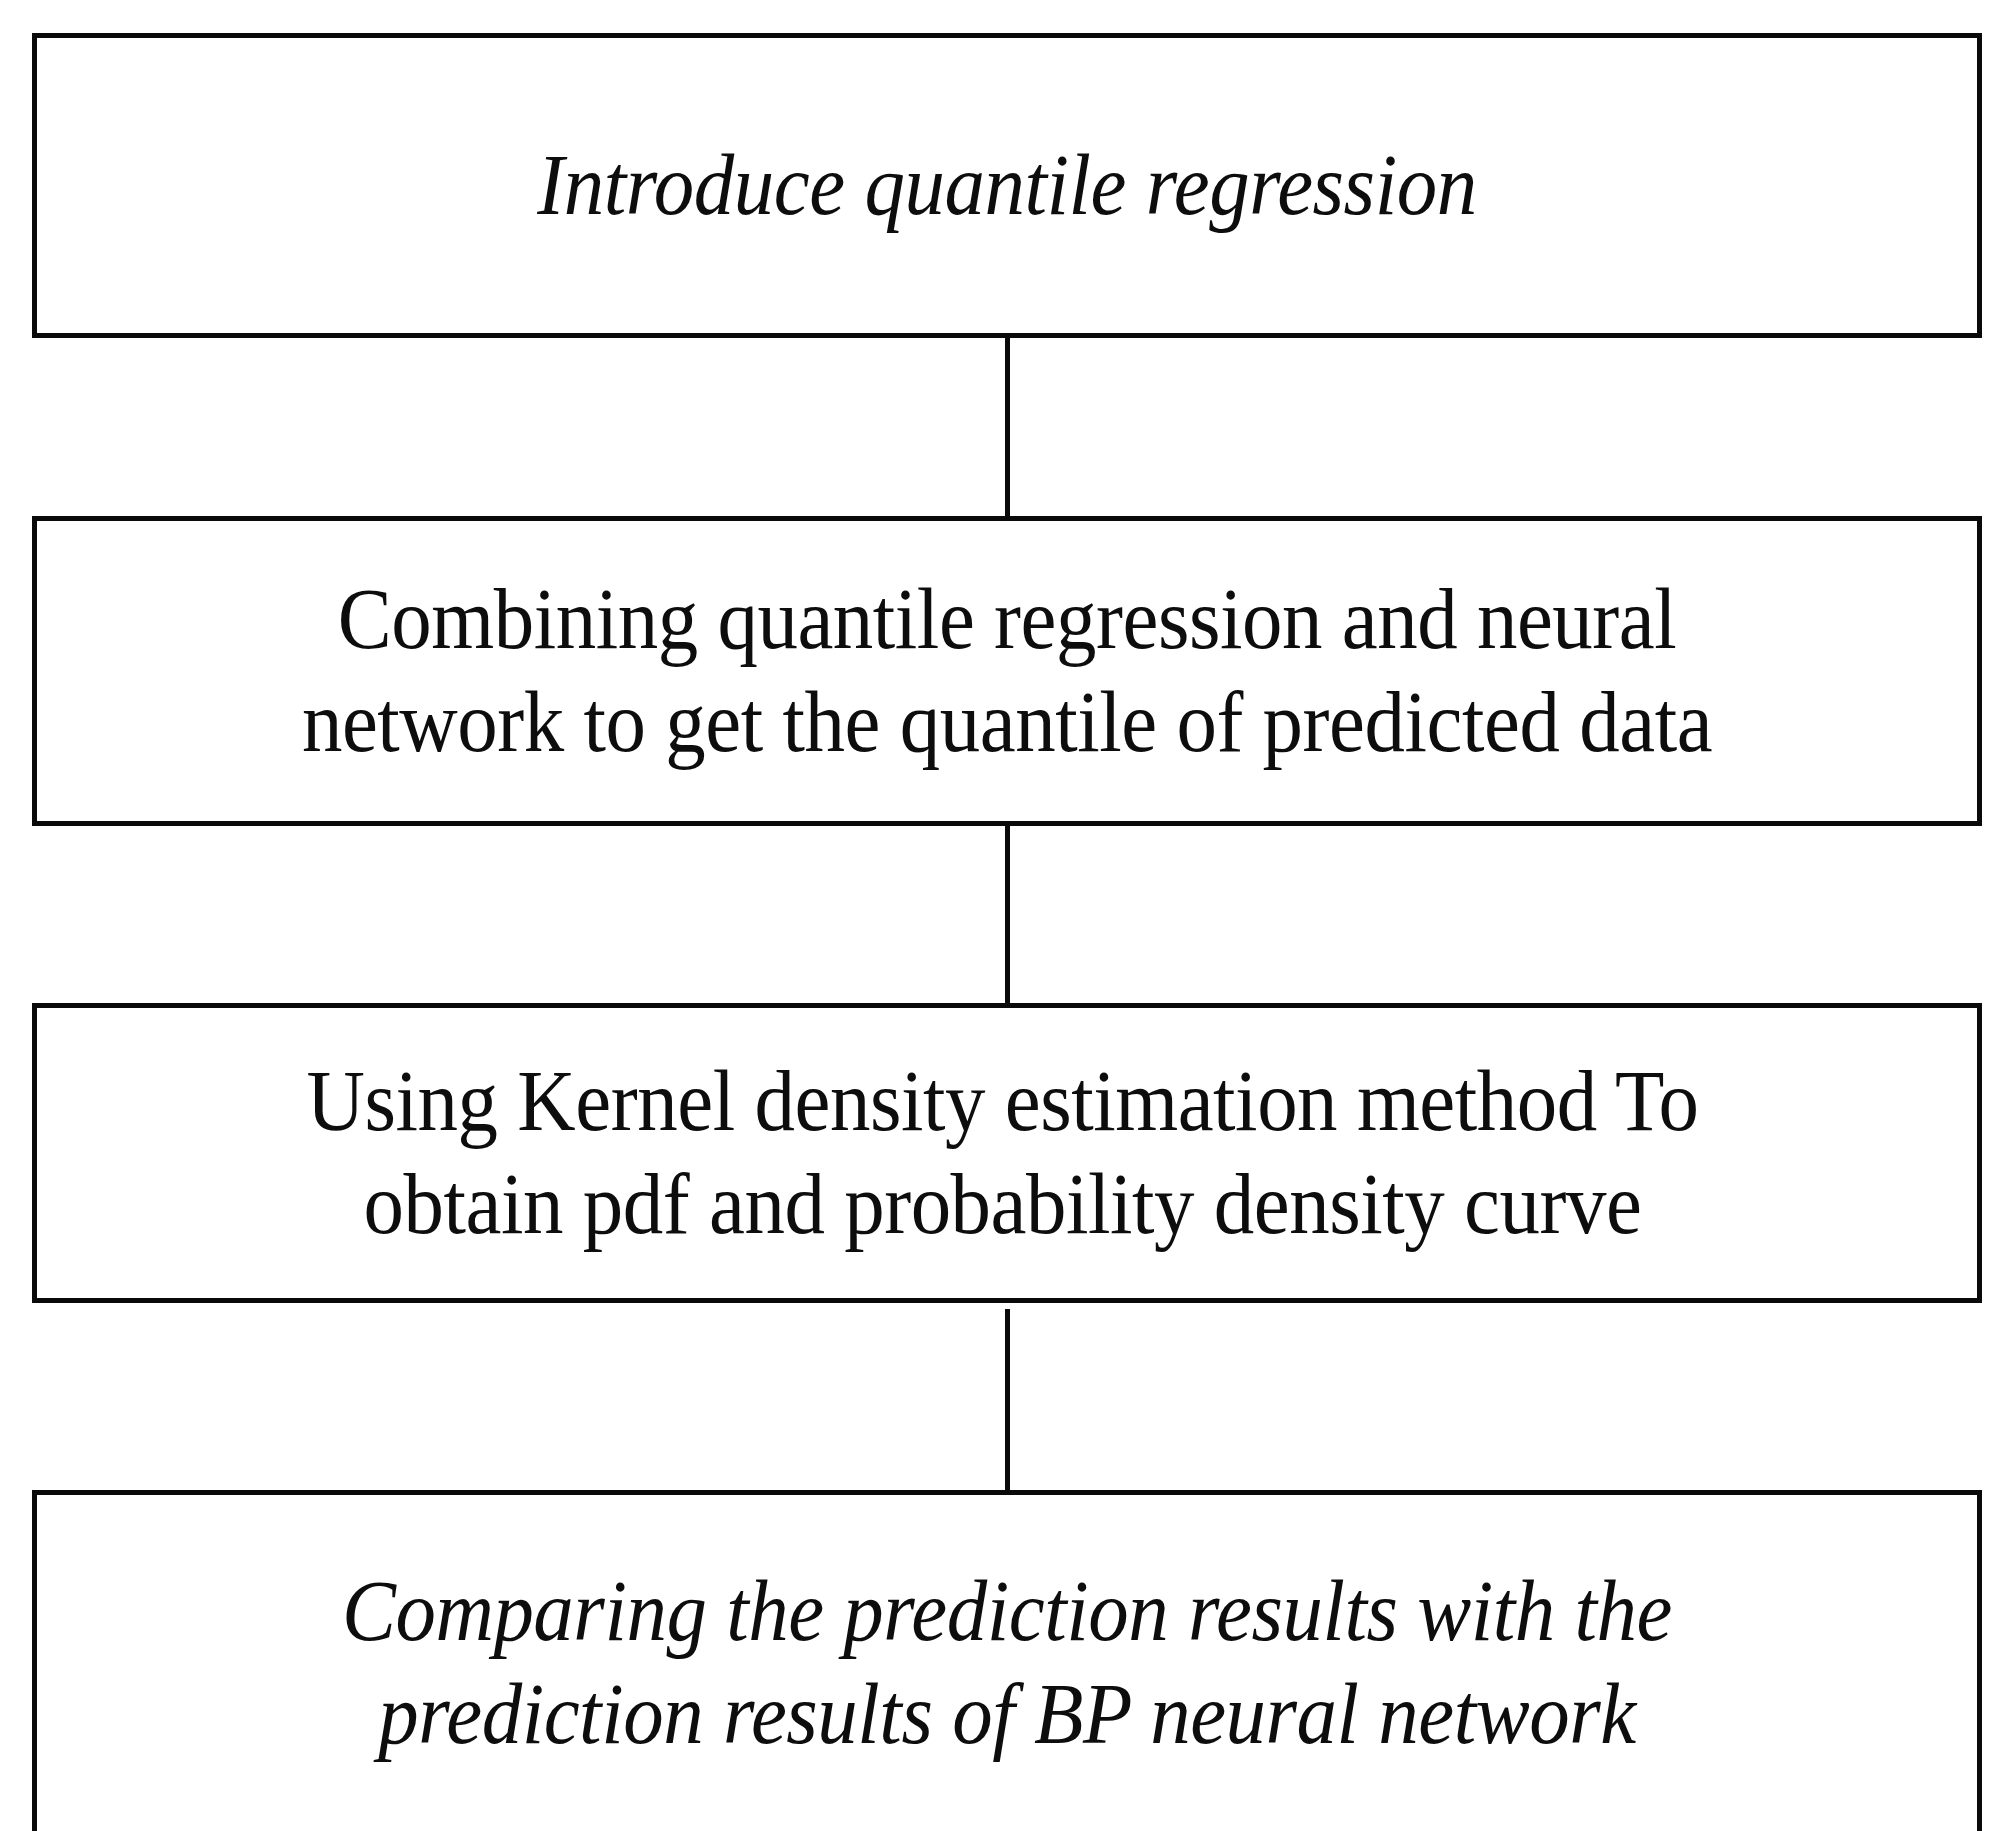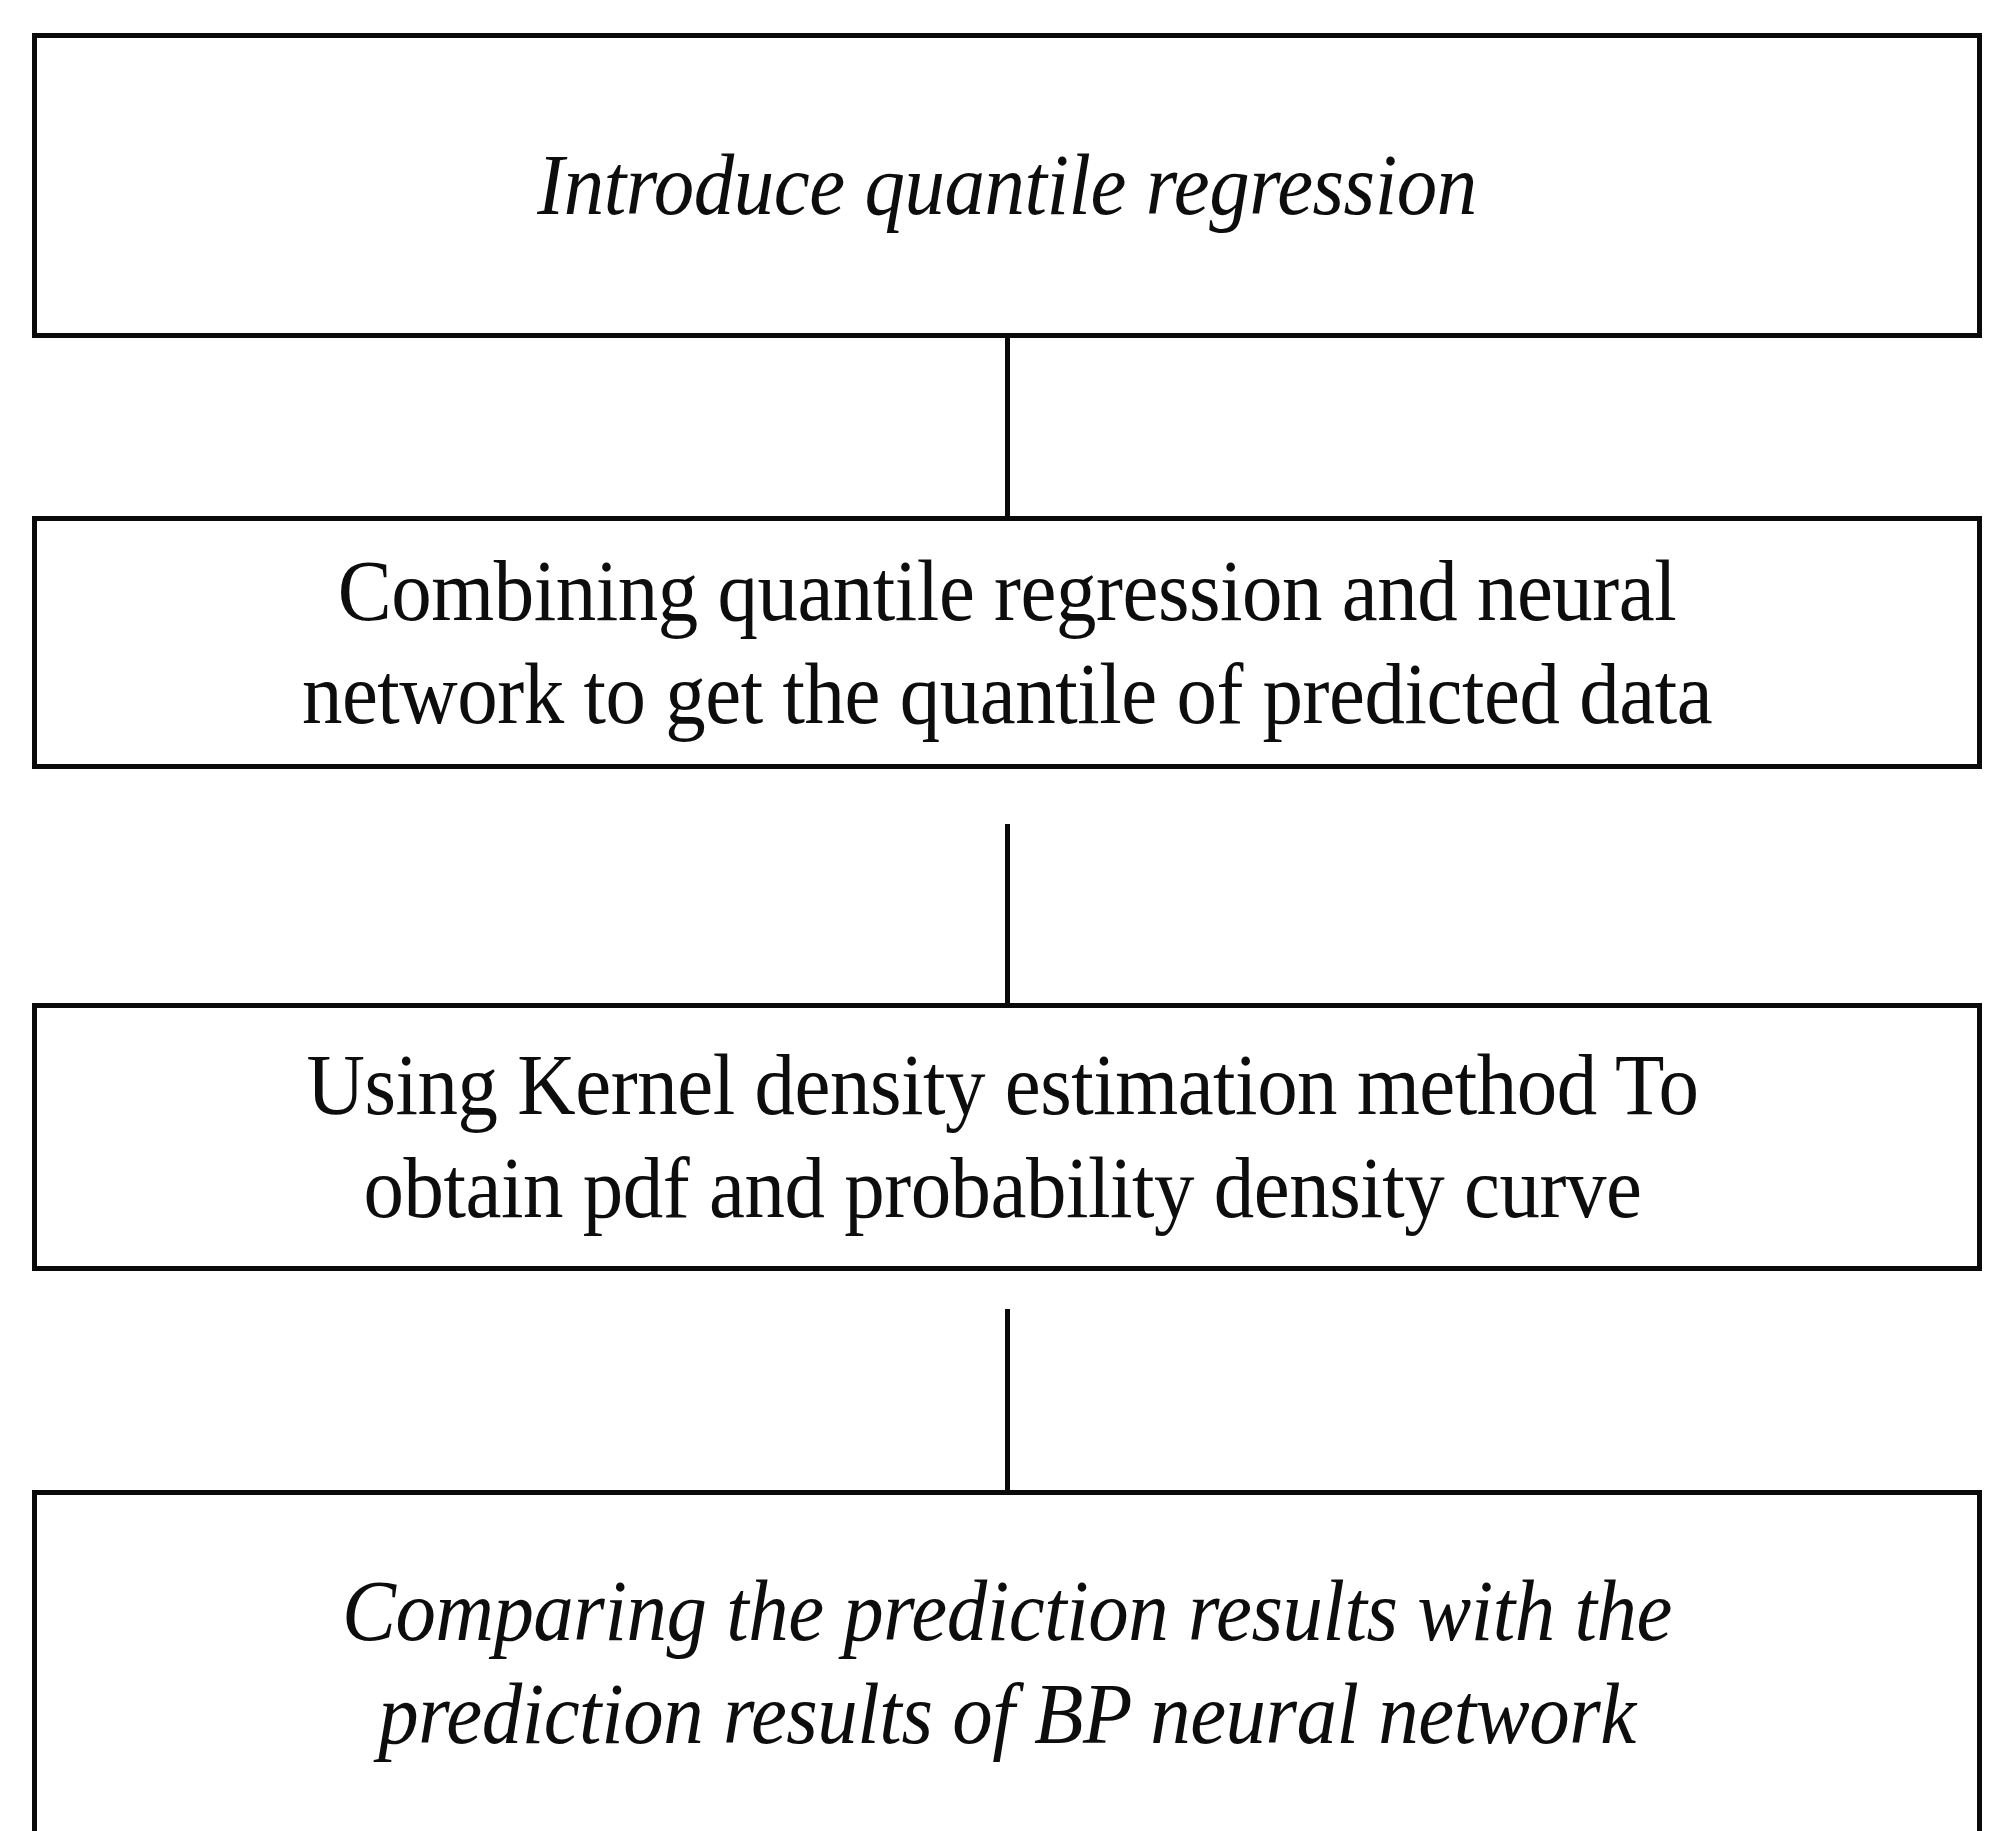"Combining quantile regression and neural" #box-2 { height: 253px -> 310px }
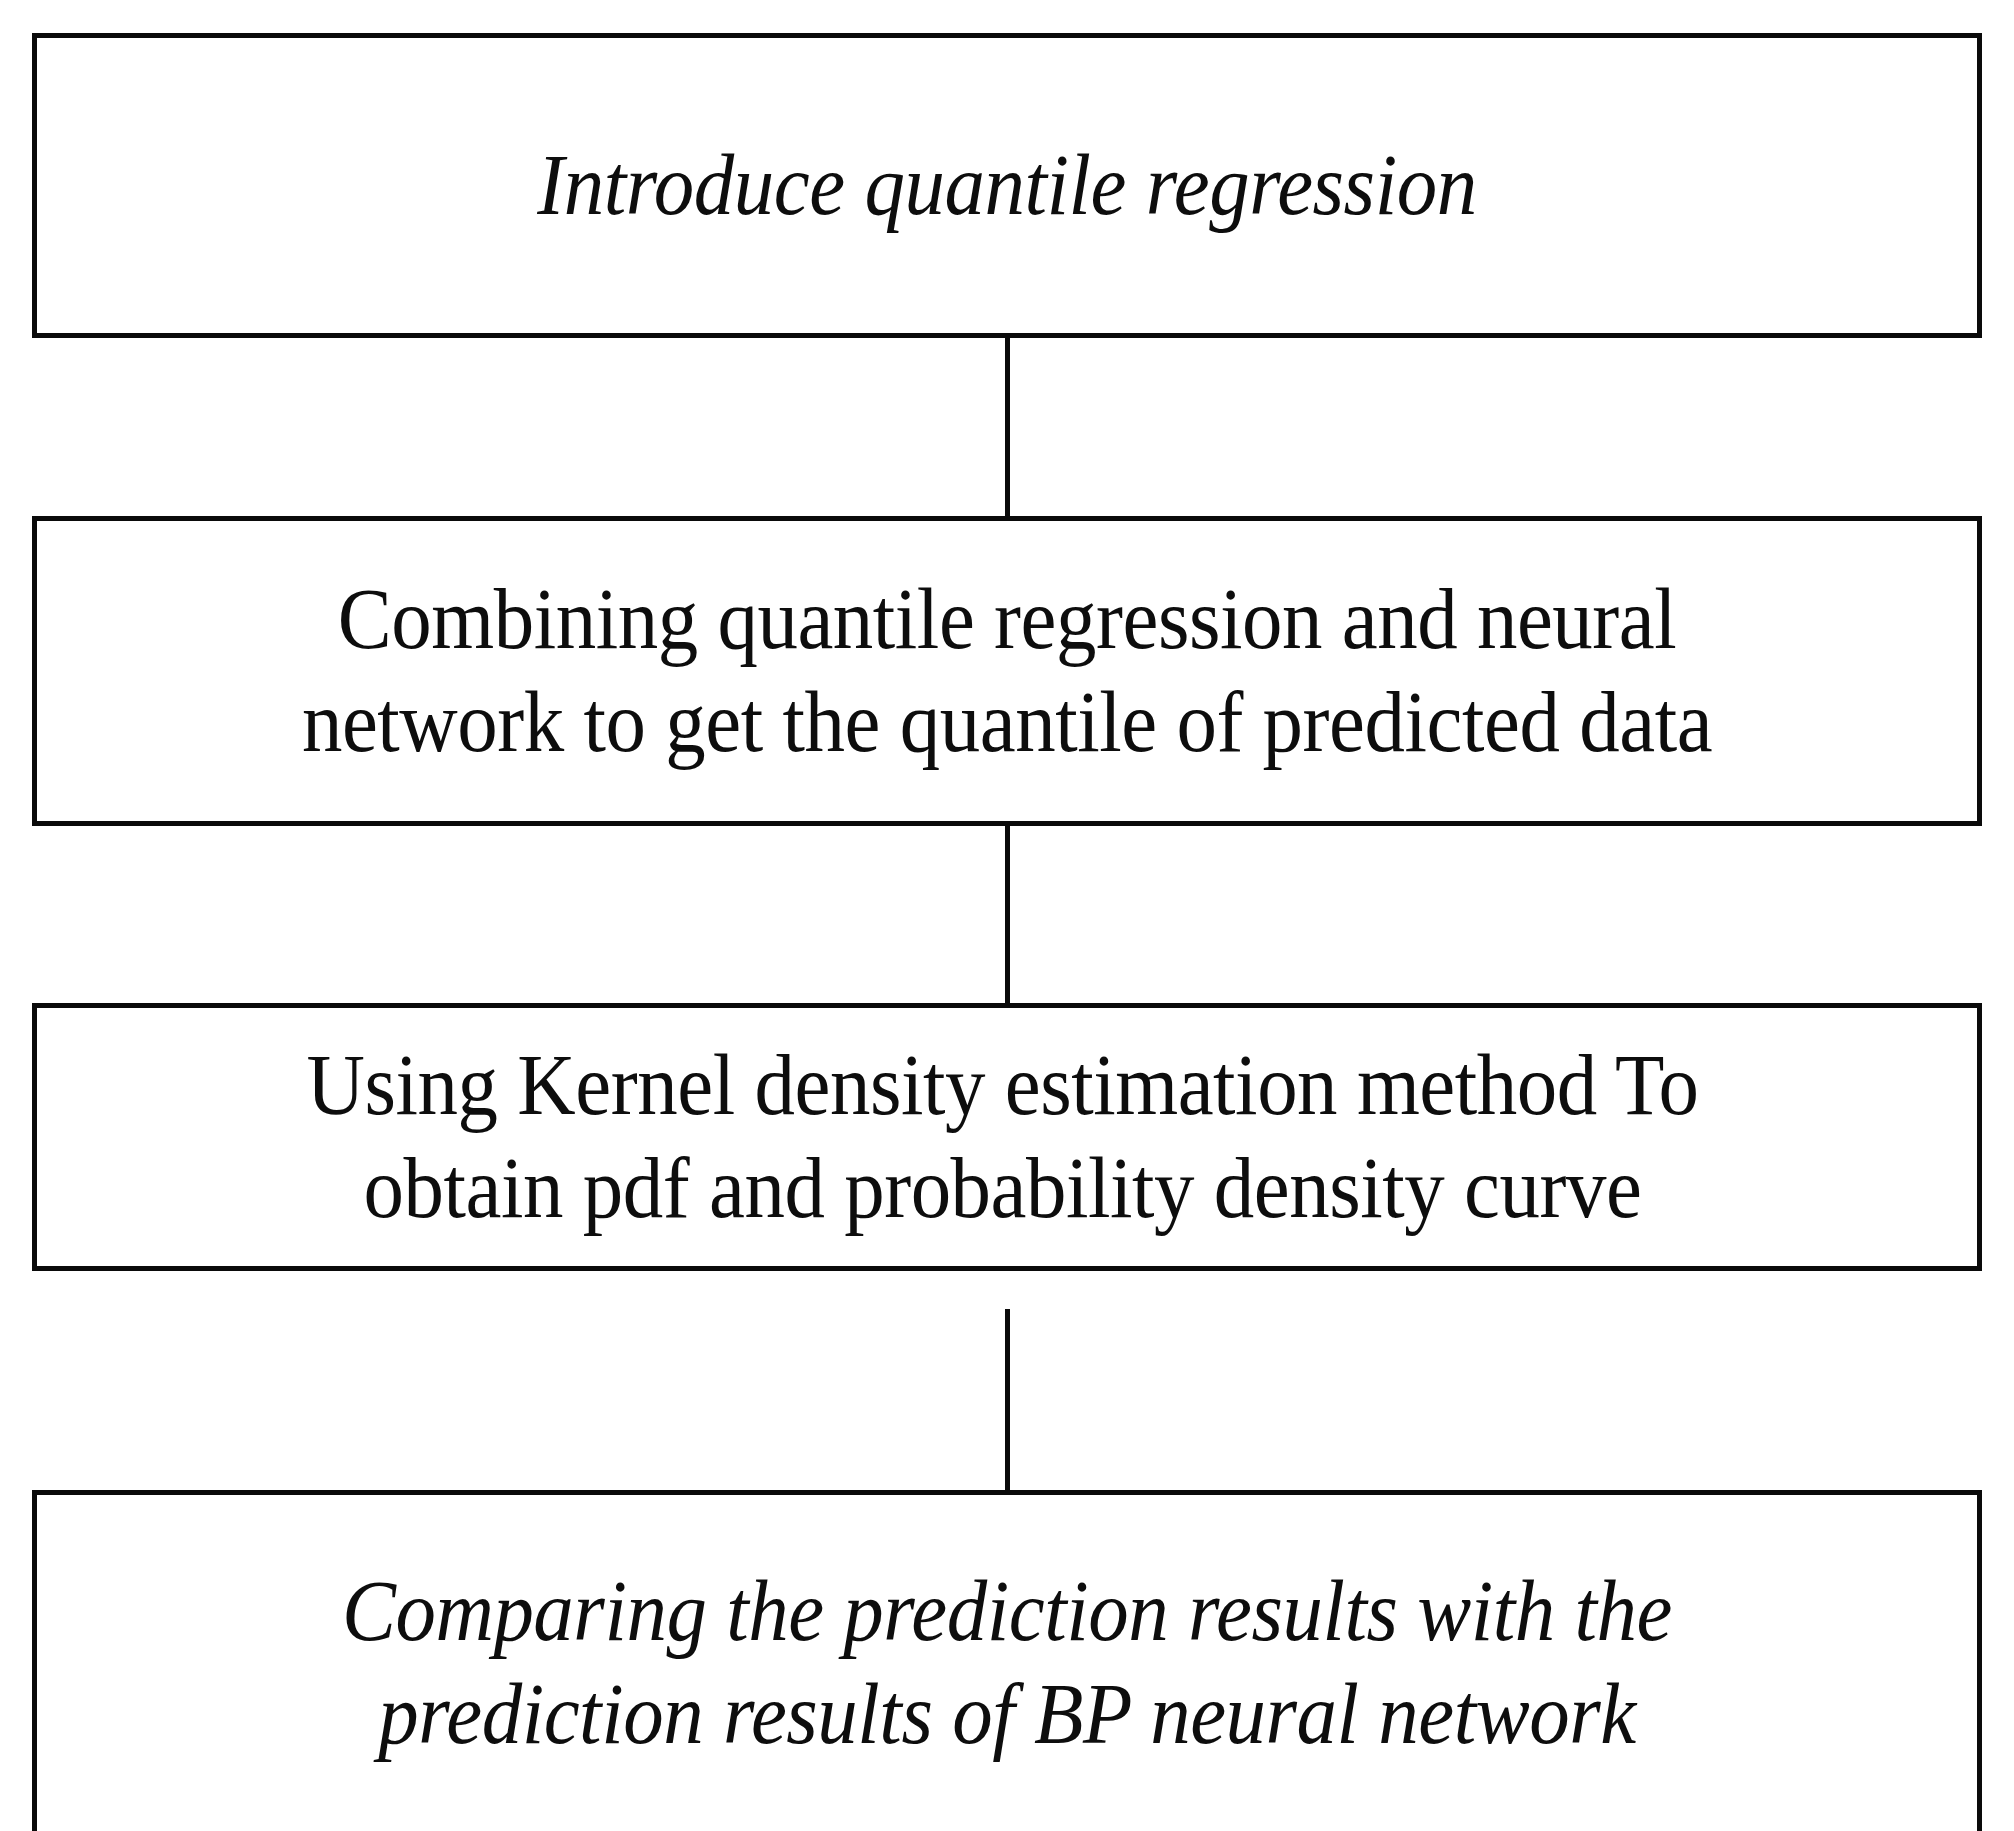"Using Kernel density estimation method" #box-3 { height: 268px -> 300px }
